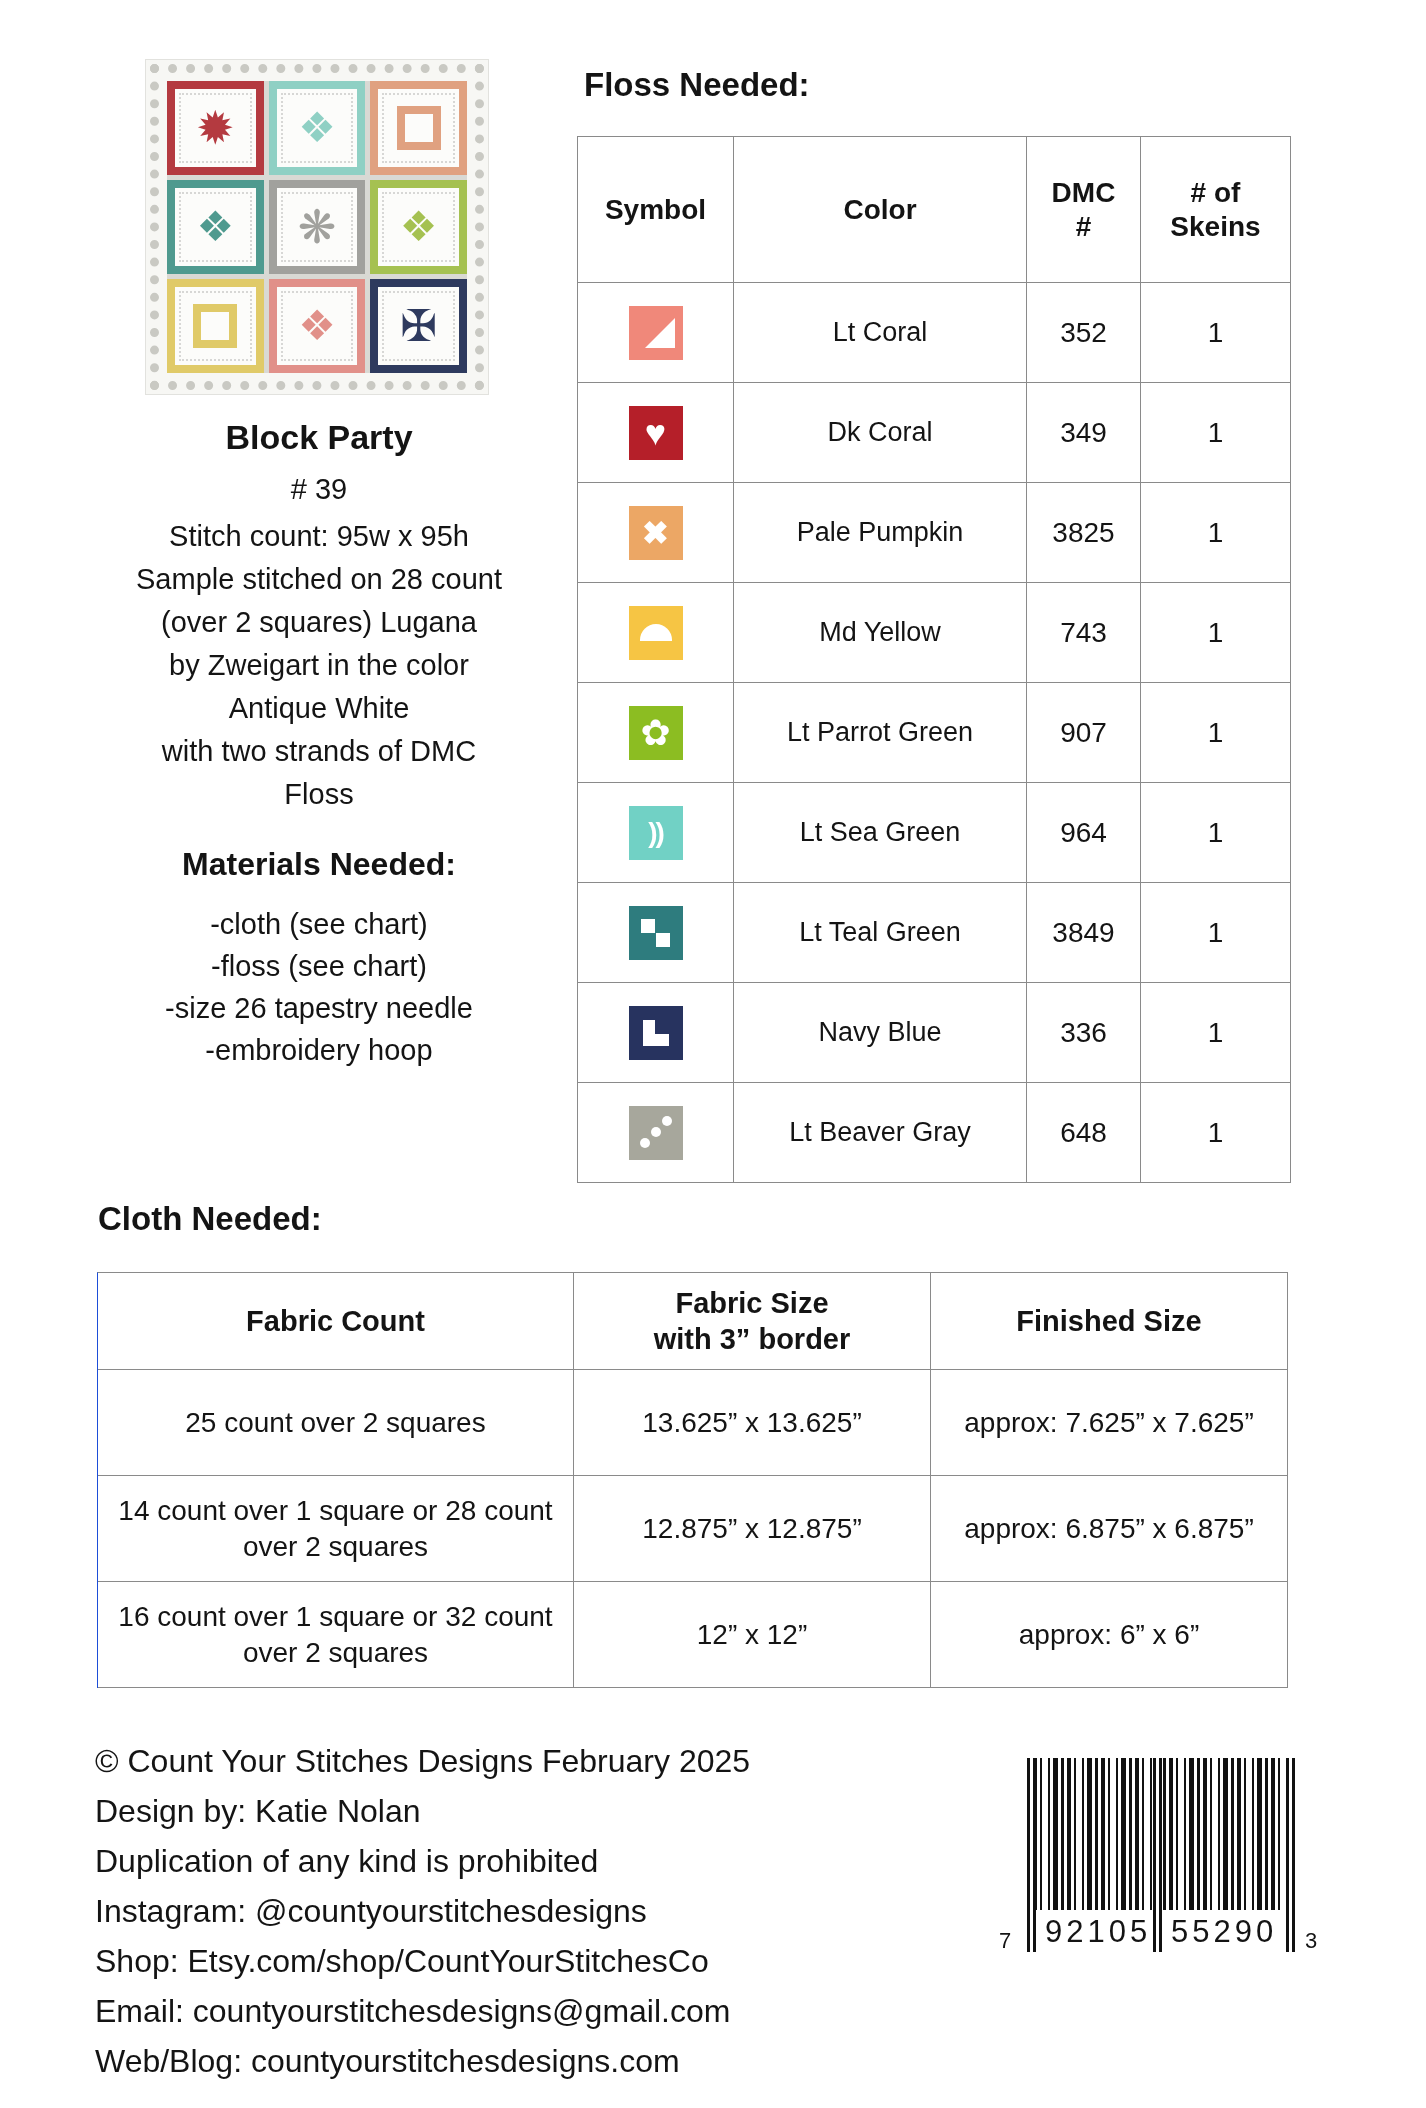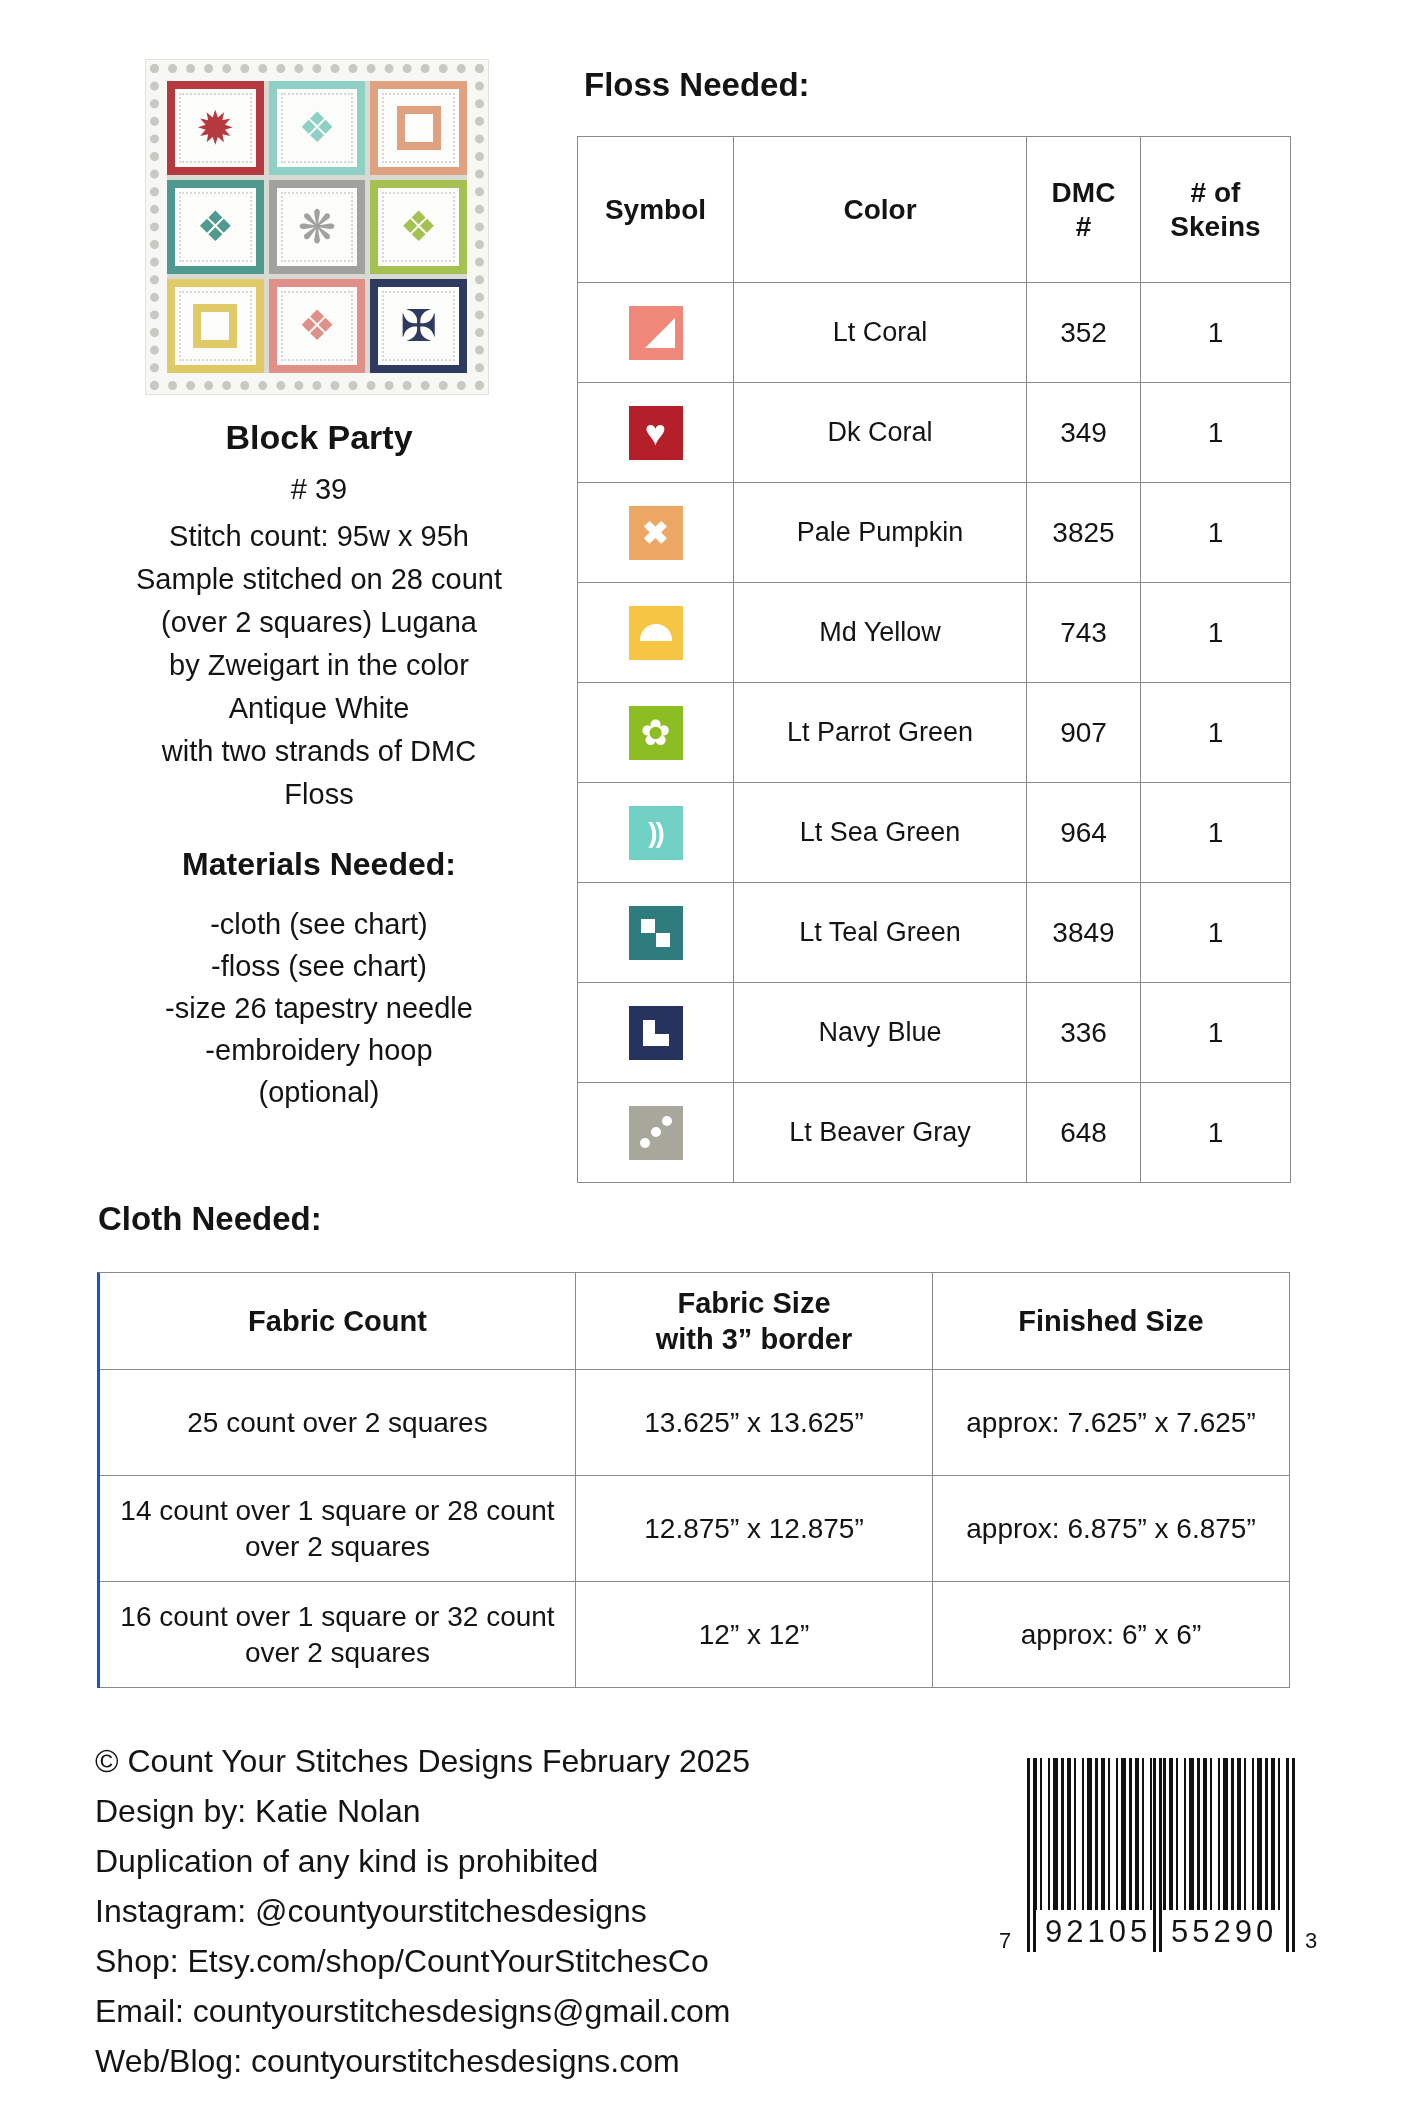"(optional)" div.mat-item { html: <div>(optional)</div> -> none }
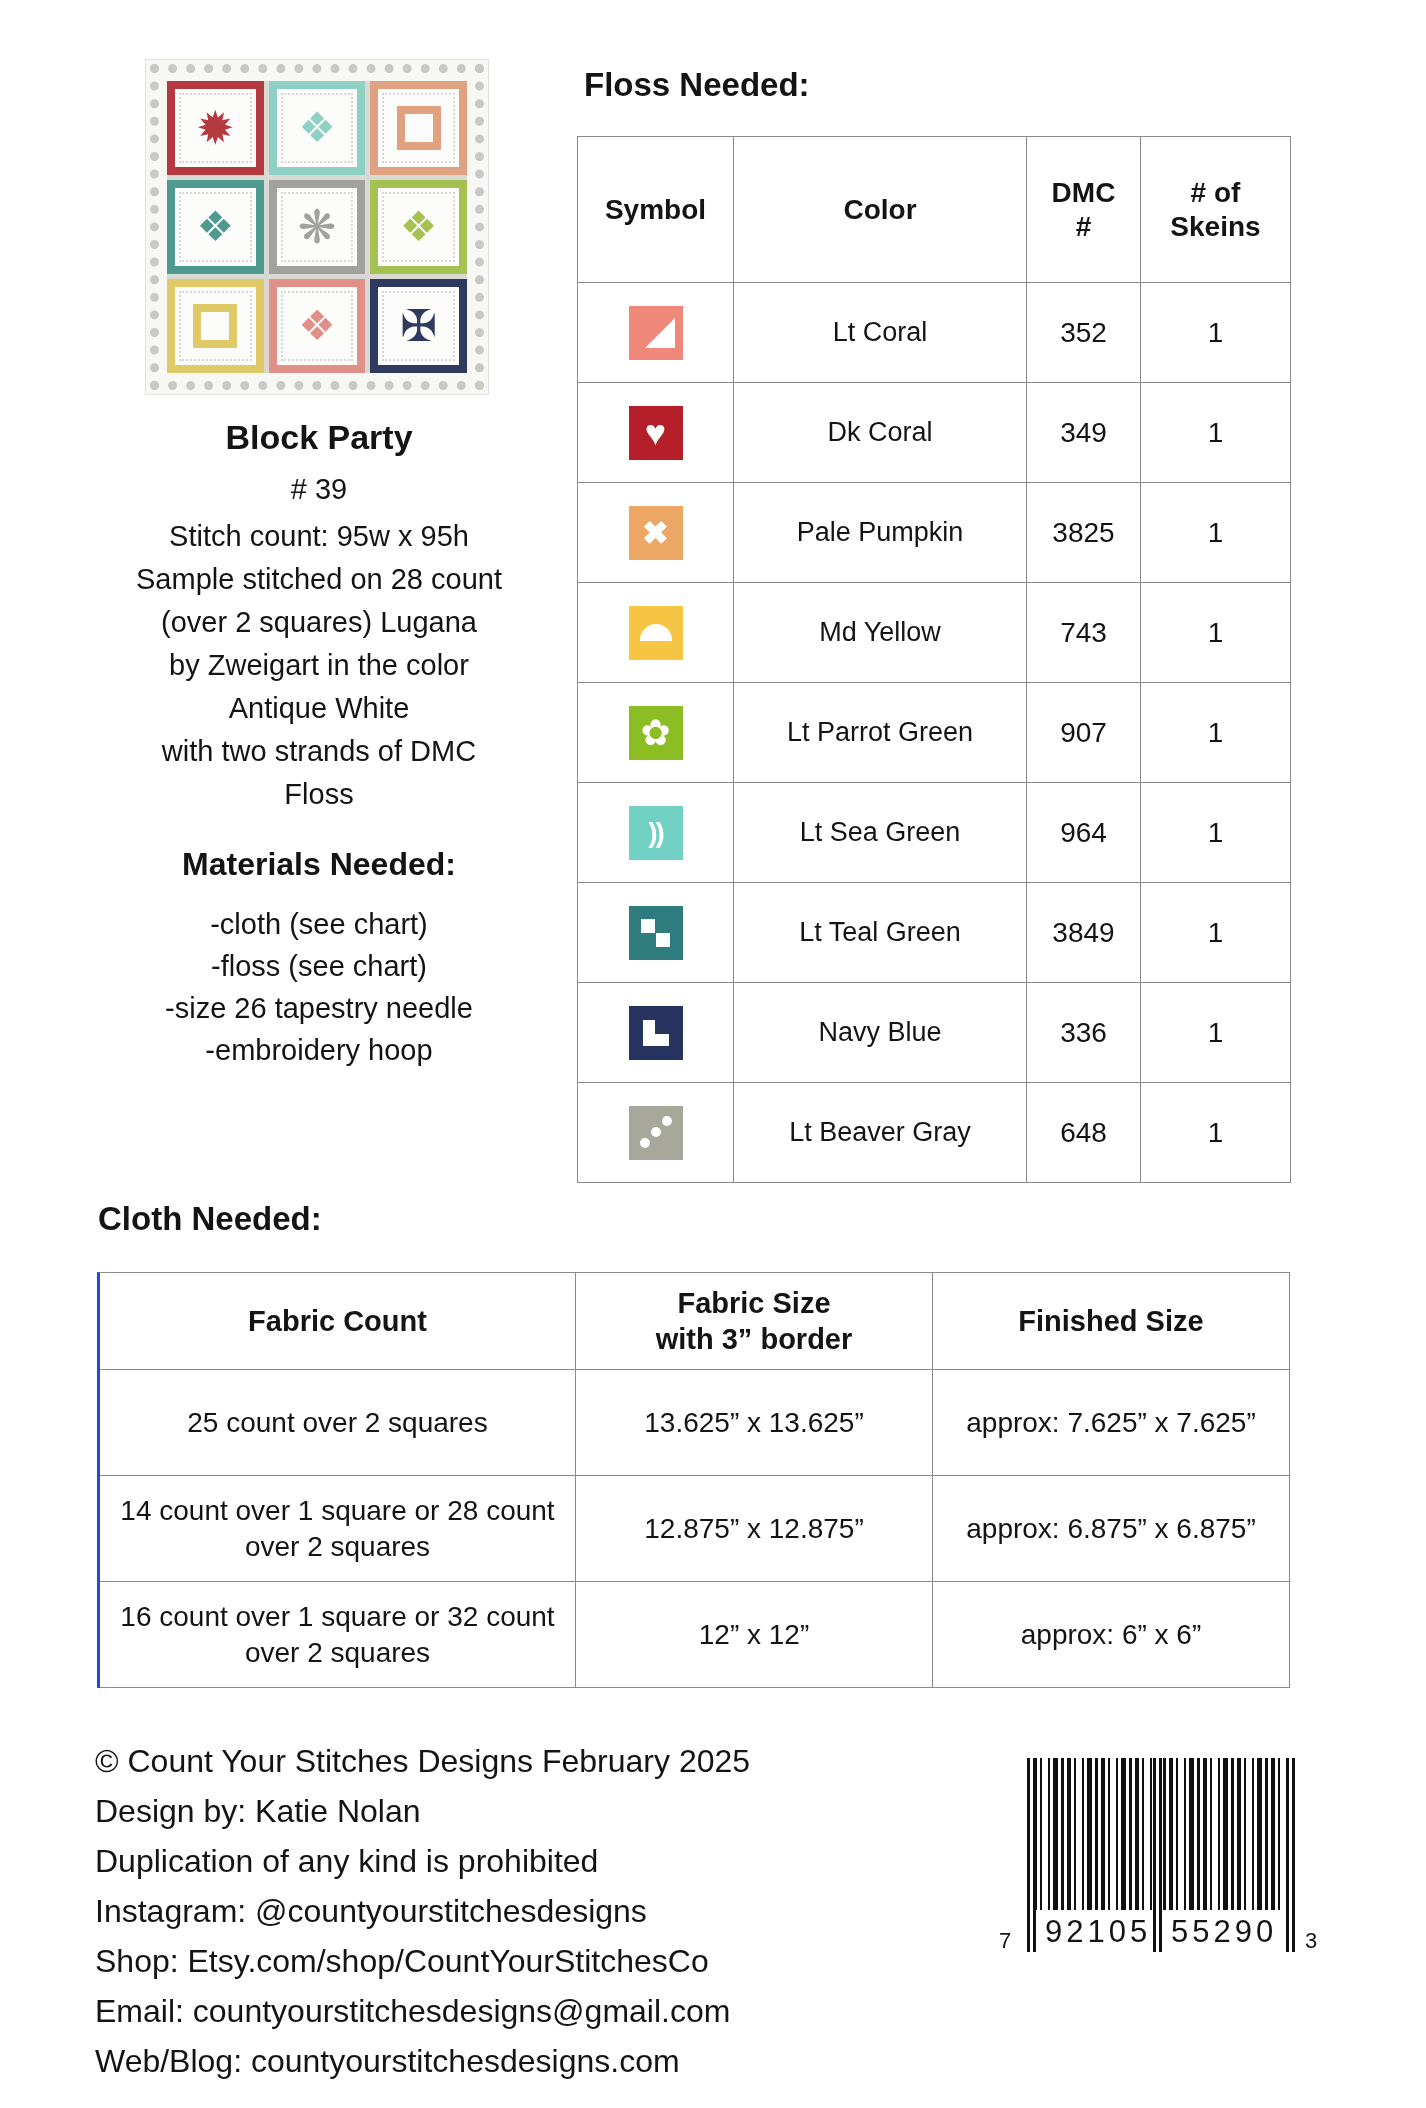"Fabric Count" .cloth-table { border-left: 3px solid #1d4ed8 -> 1px solid #1d4ed8 }
